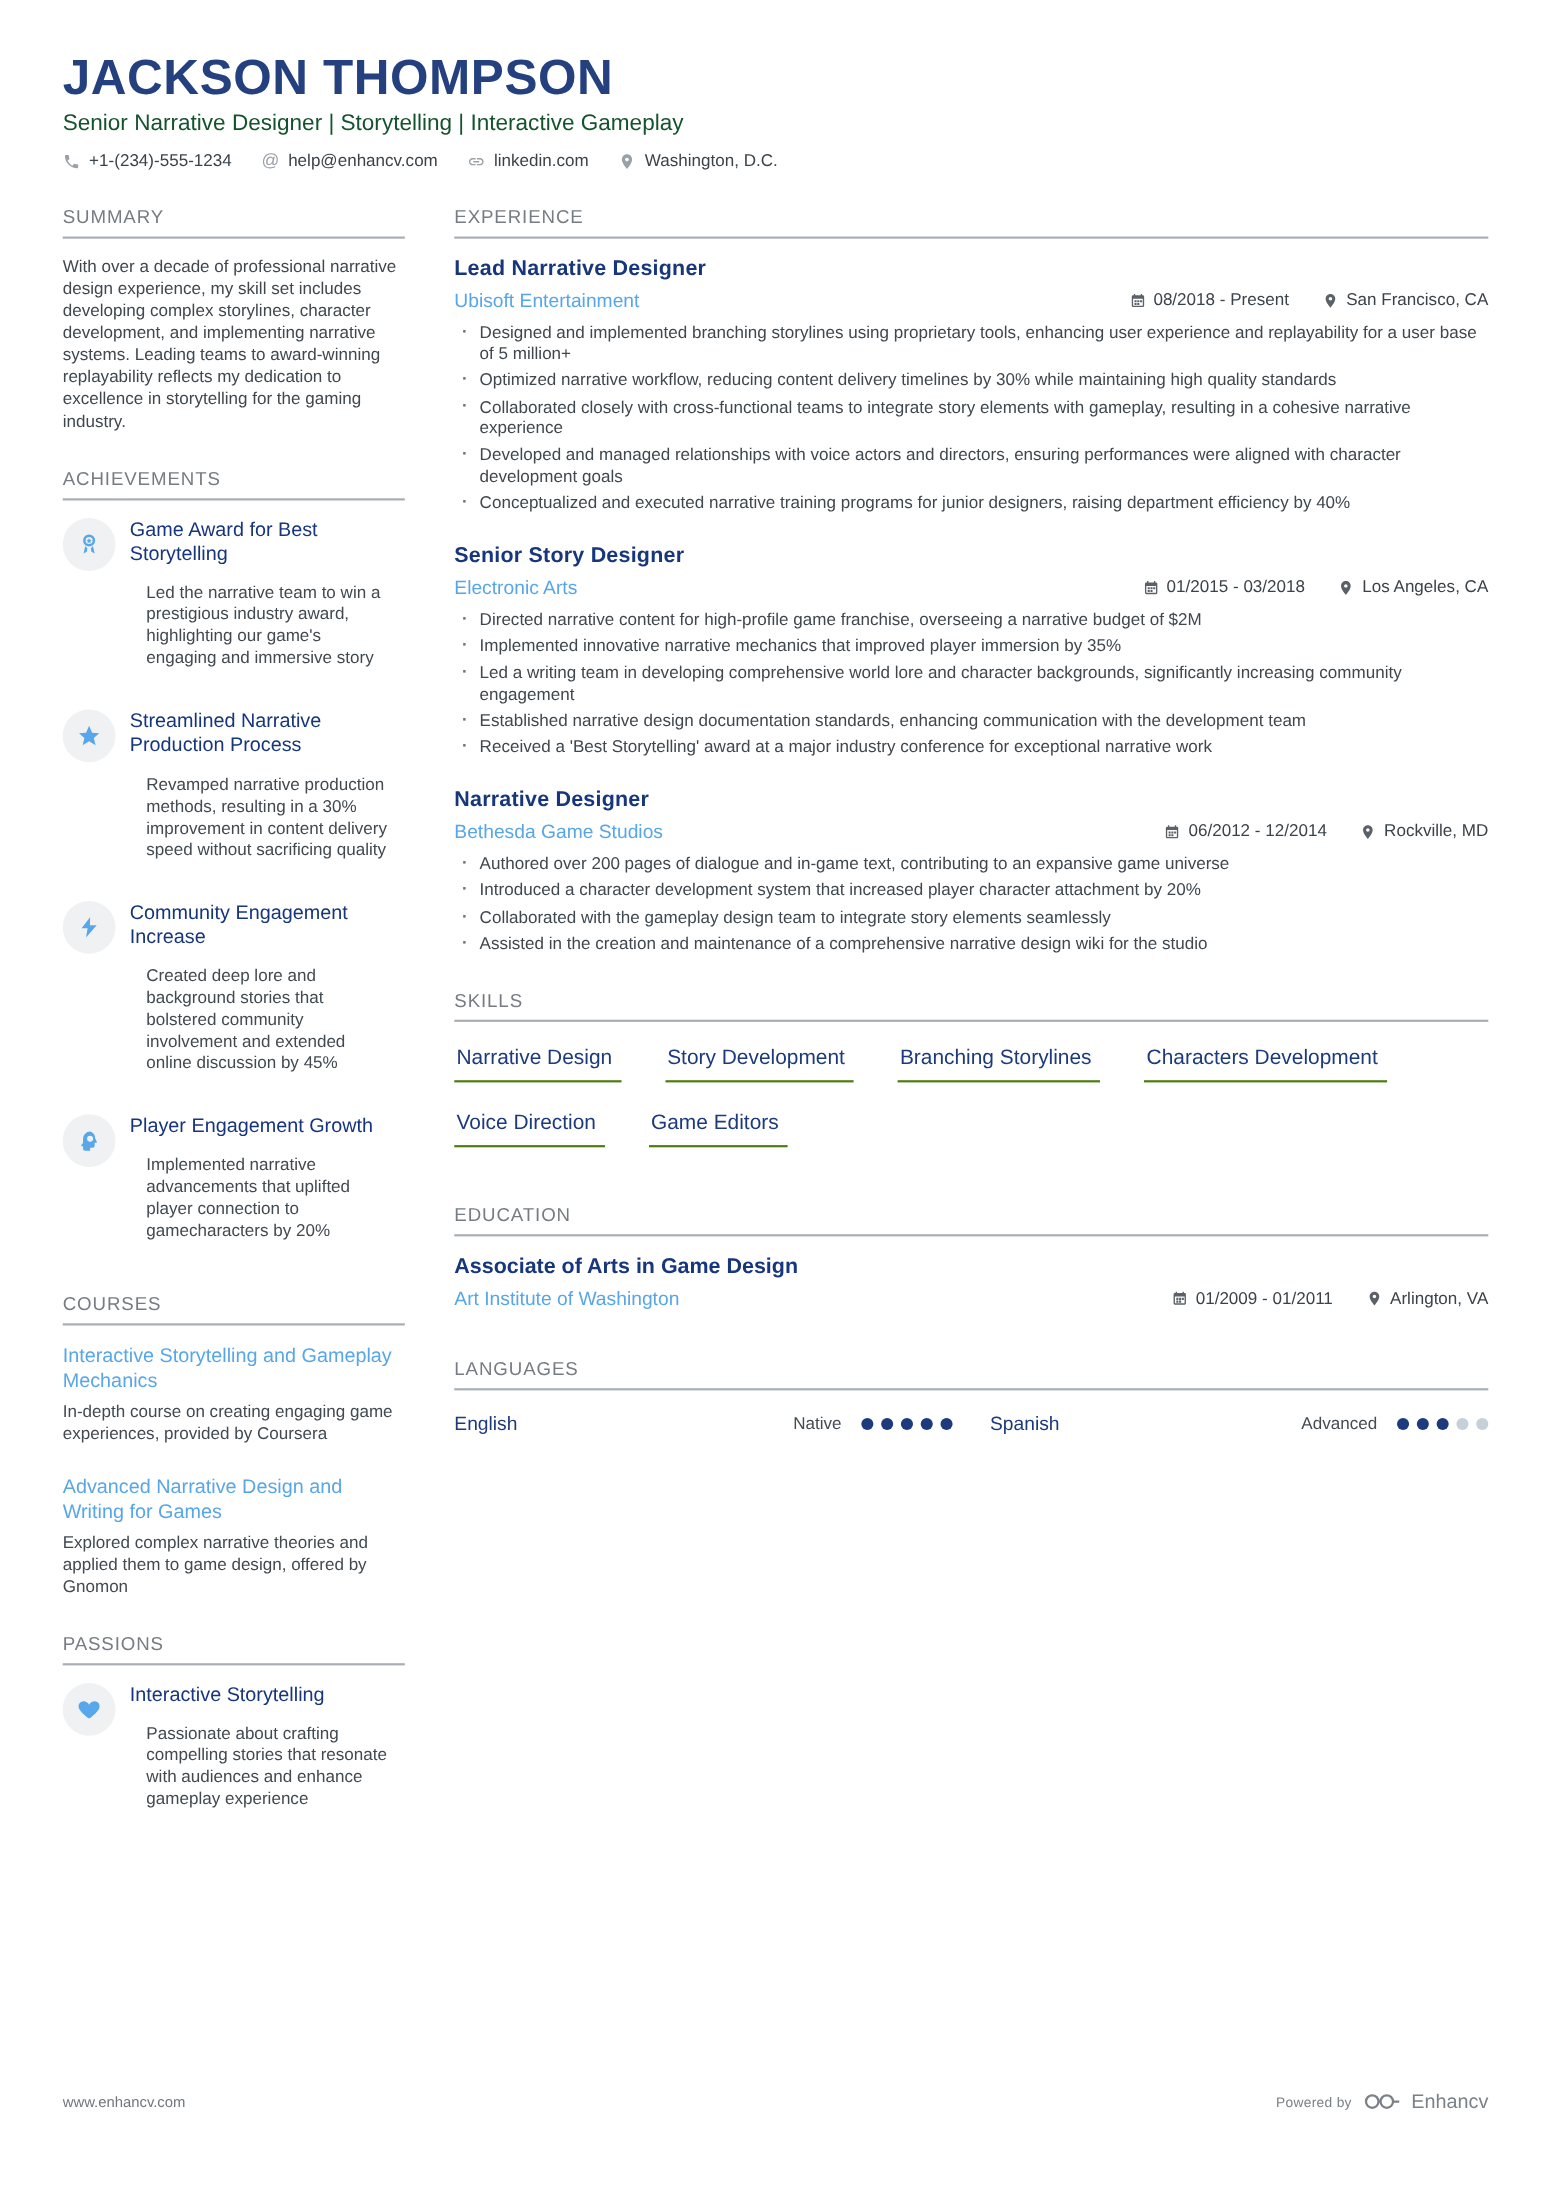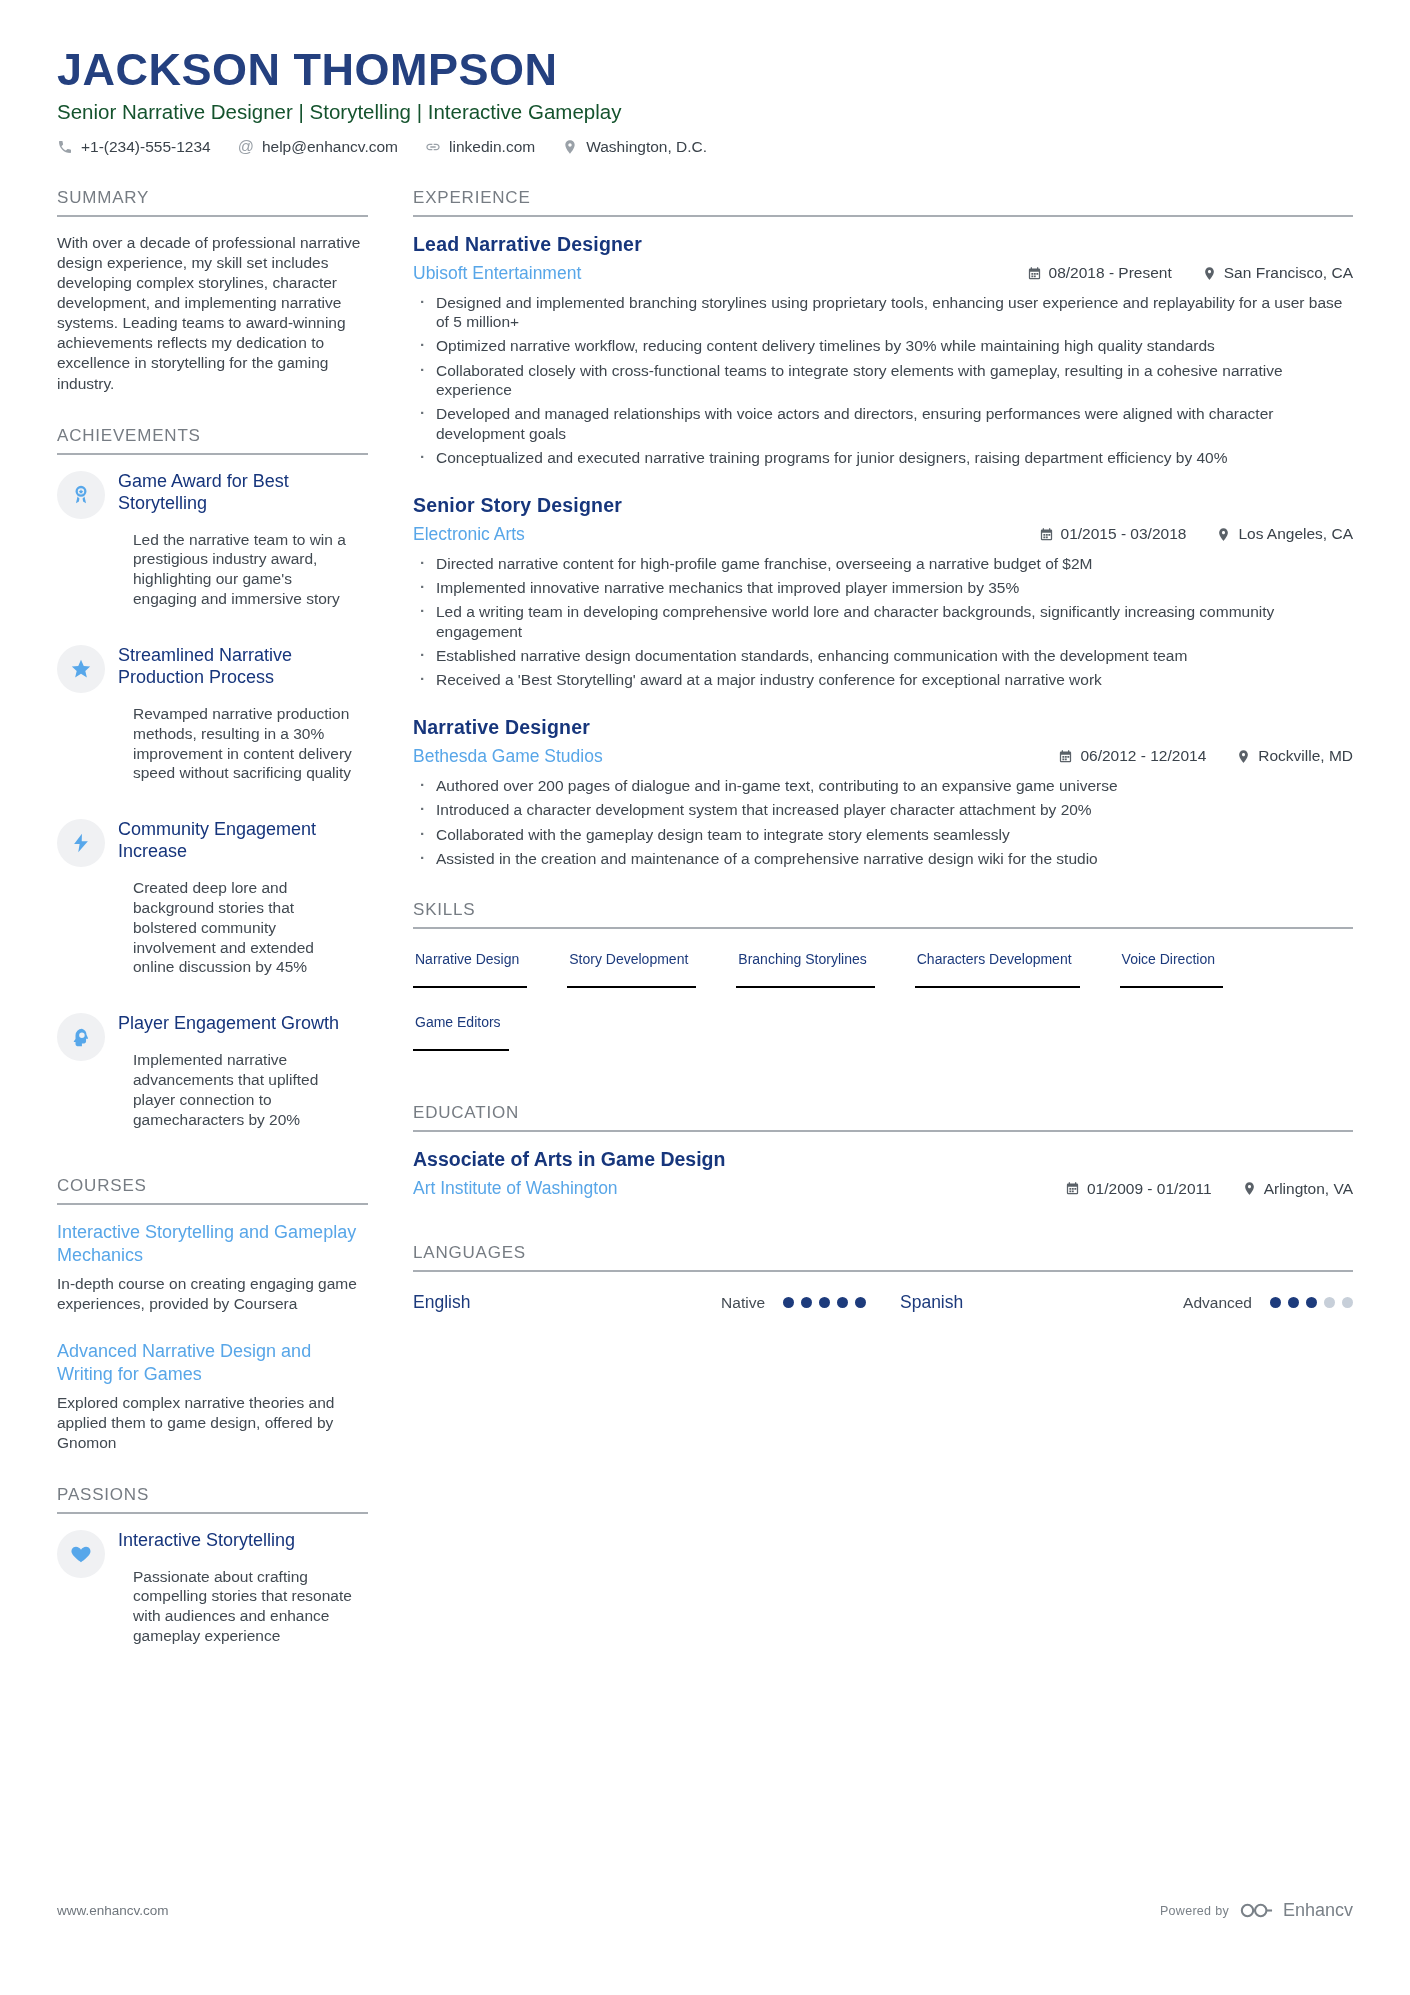"With over a decade of" p.summary-text { text: achievements -> replayability }
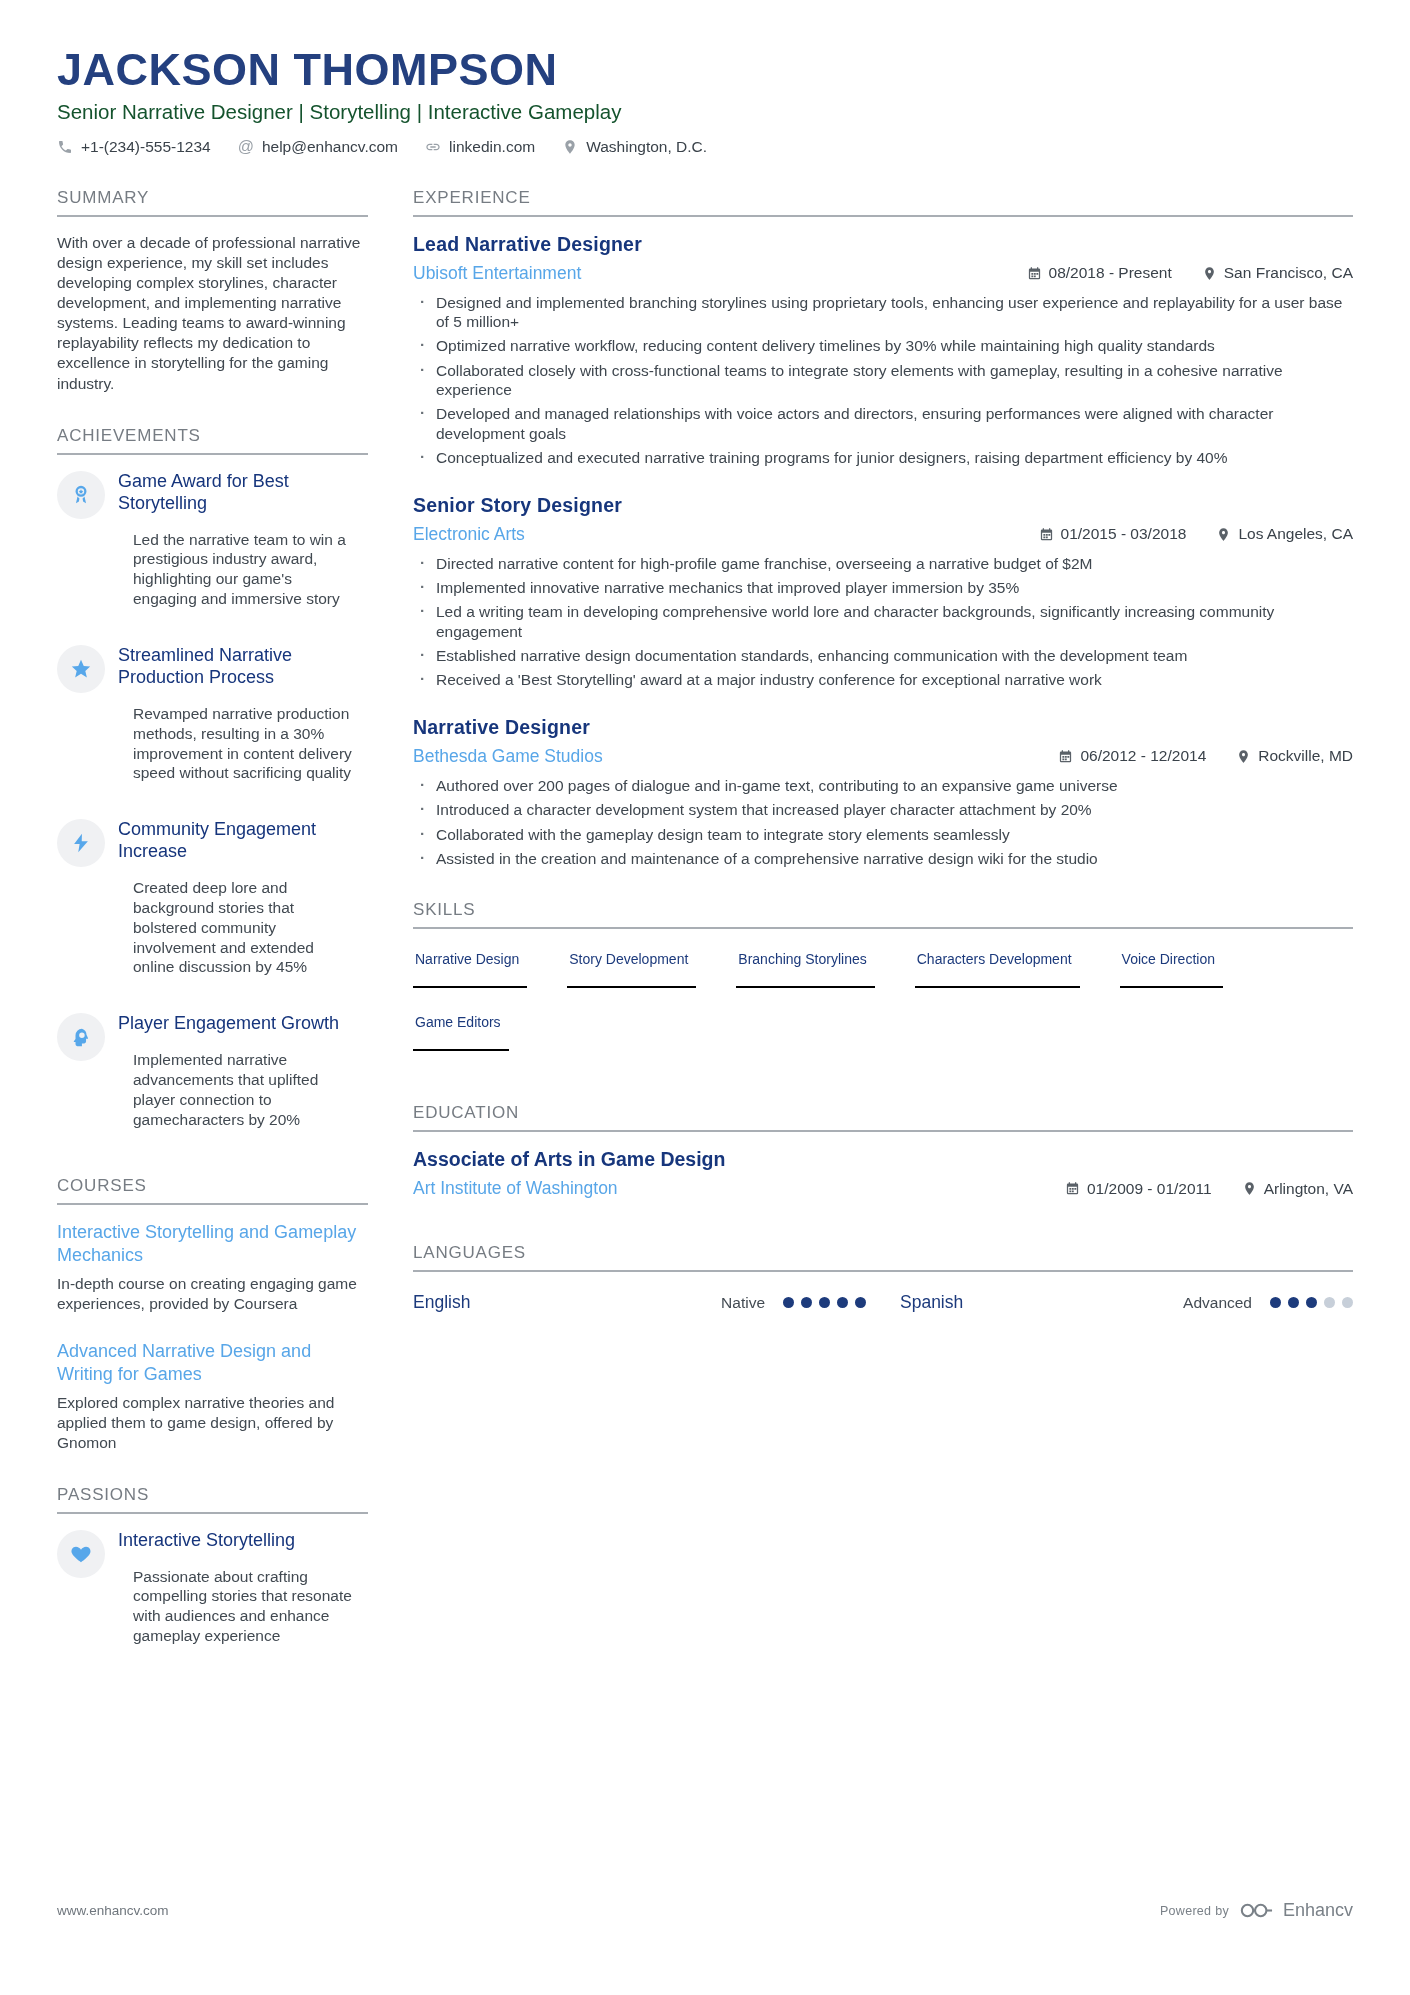"Narrative Design" .skill { border-bottom: 2px solid #000000 -> 2px solid #4d7c0f; font-size: 14px -> 19px; padding: 0 8px 19px 2px -> 0 8px 9px 2px }
